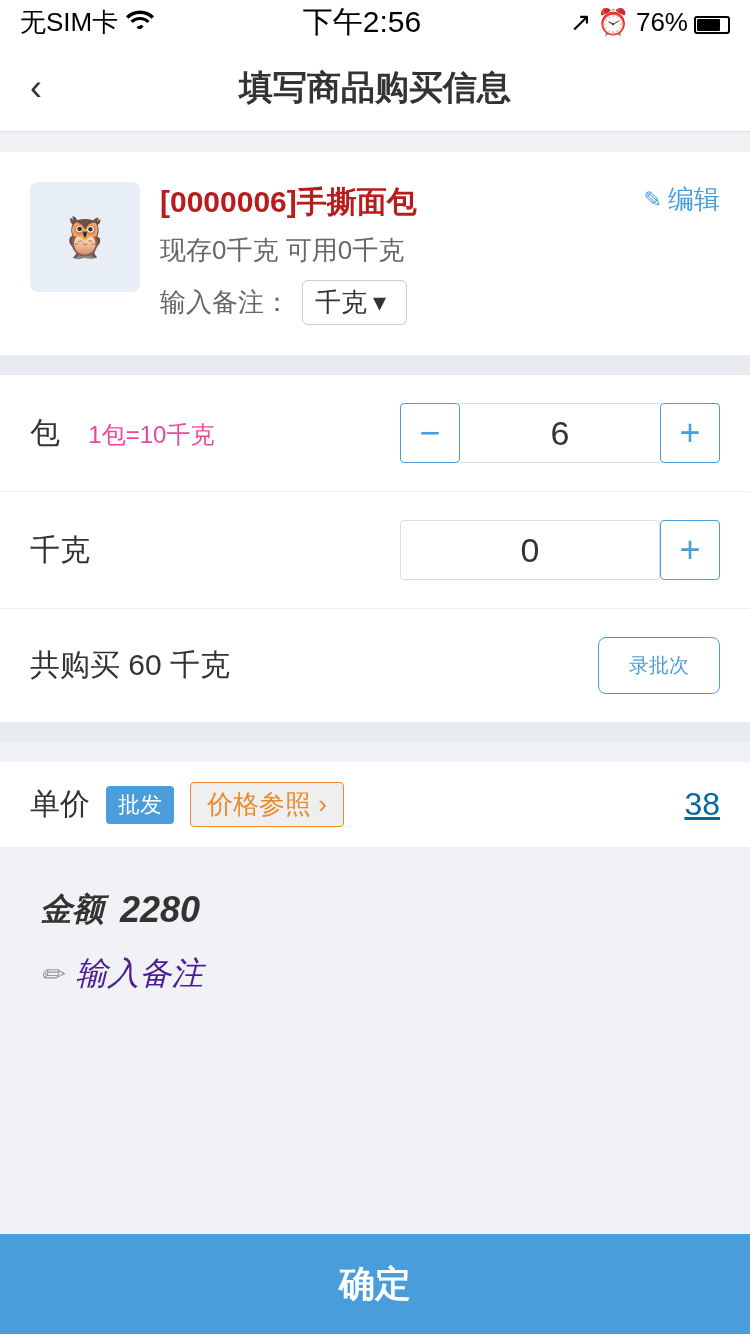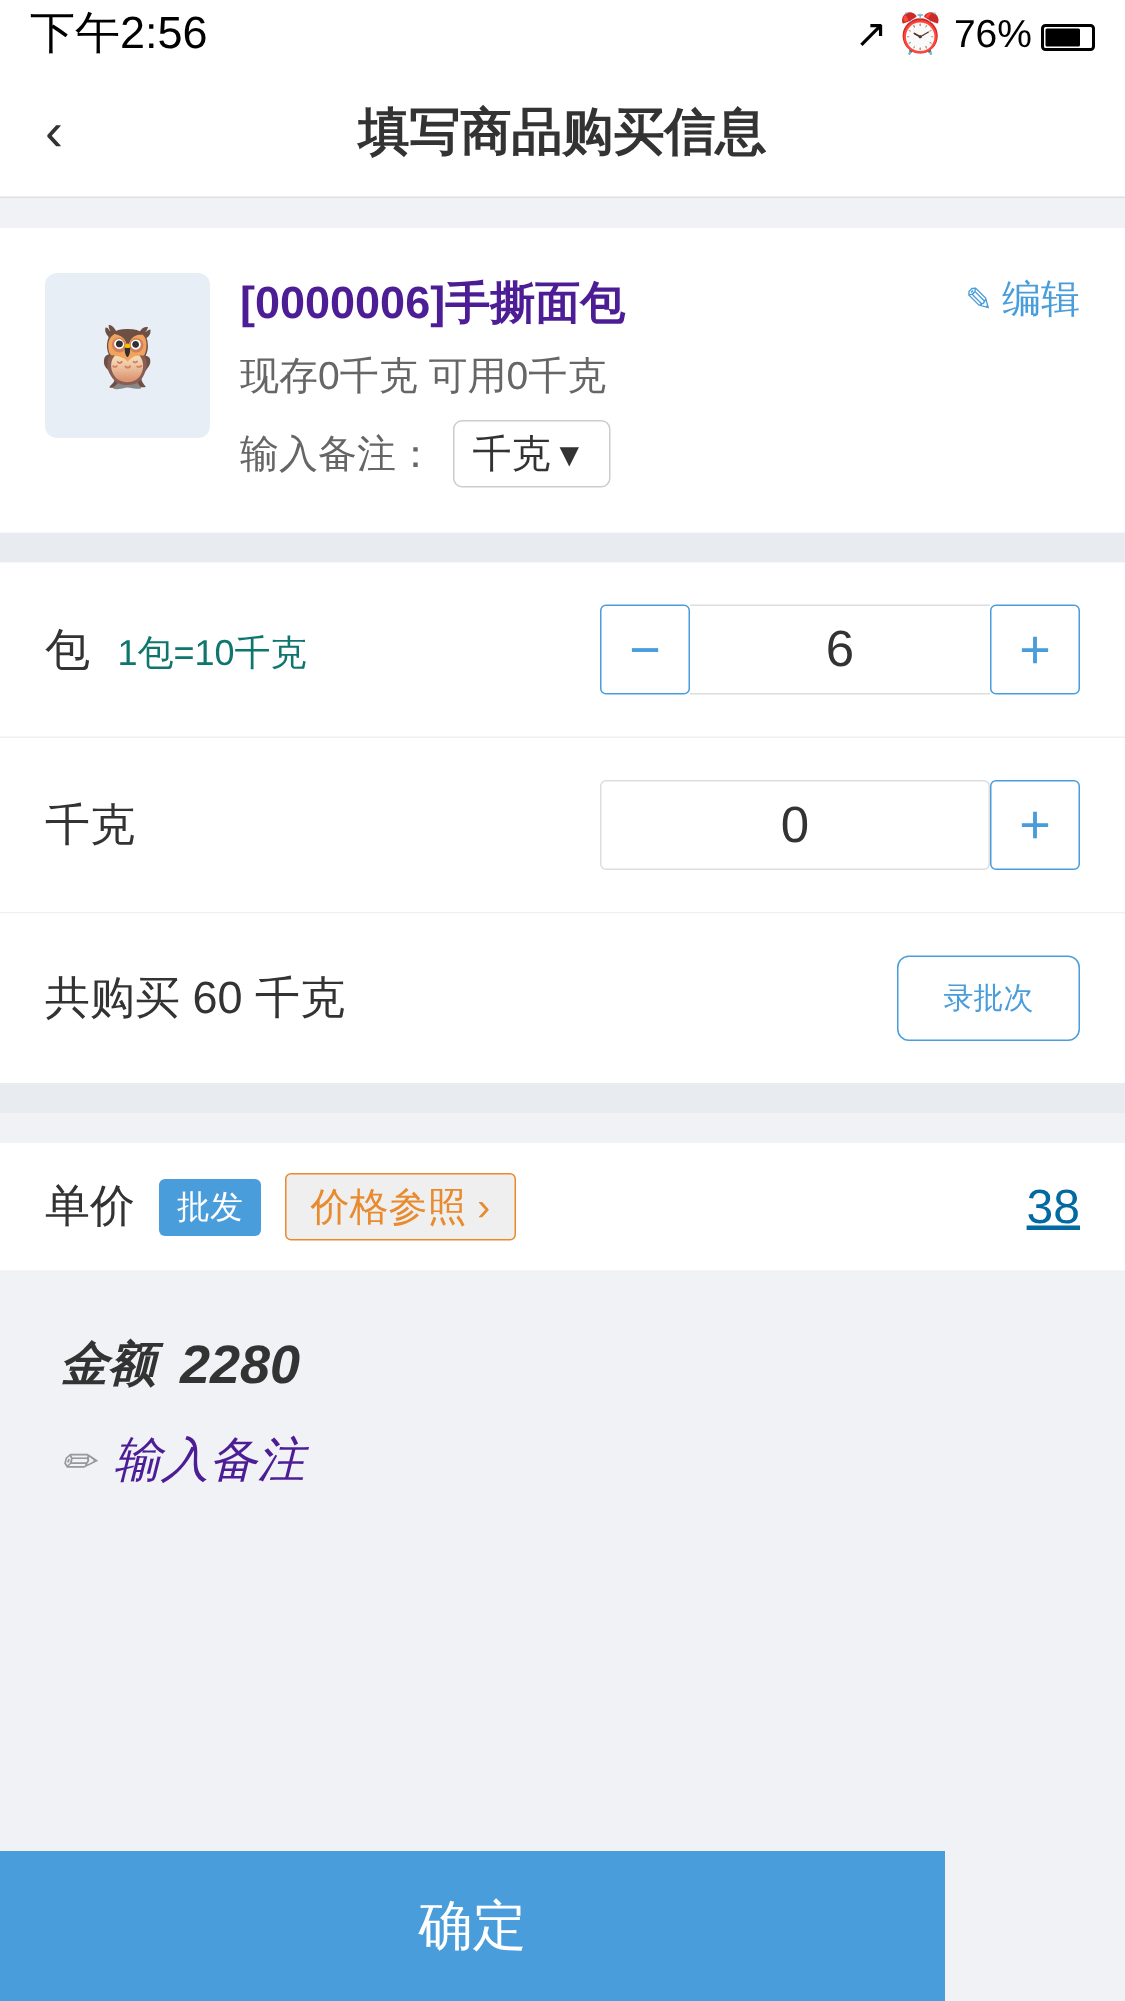"无SIM卡" div.status-left { html: none -> <div> <span>无SIM卡</span> <span> <svg> <path></path> </svg> </span> </div> }
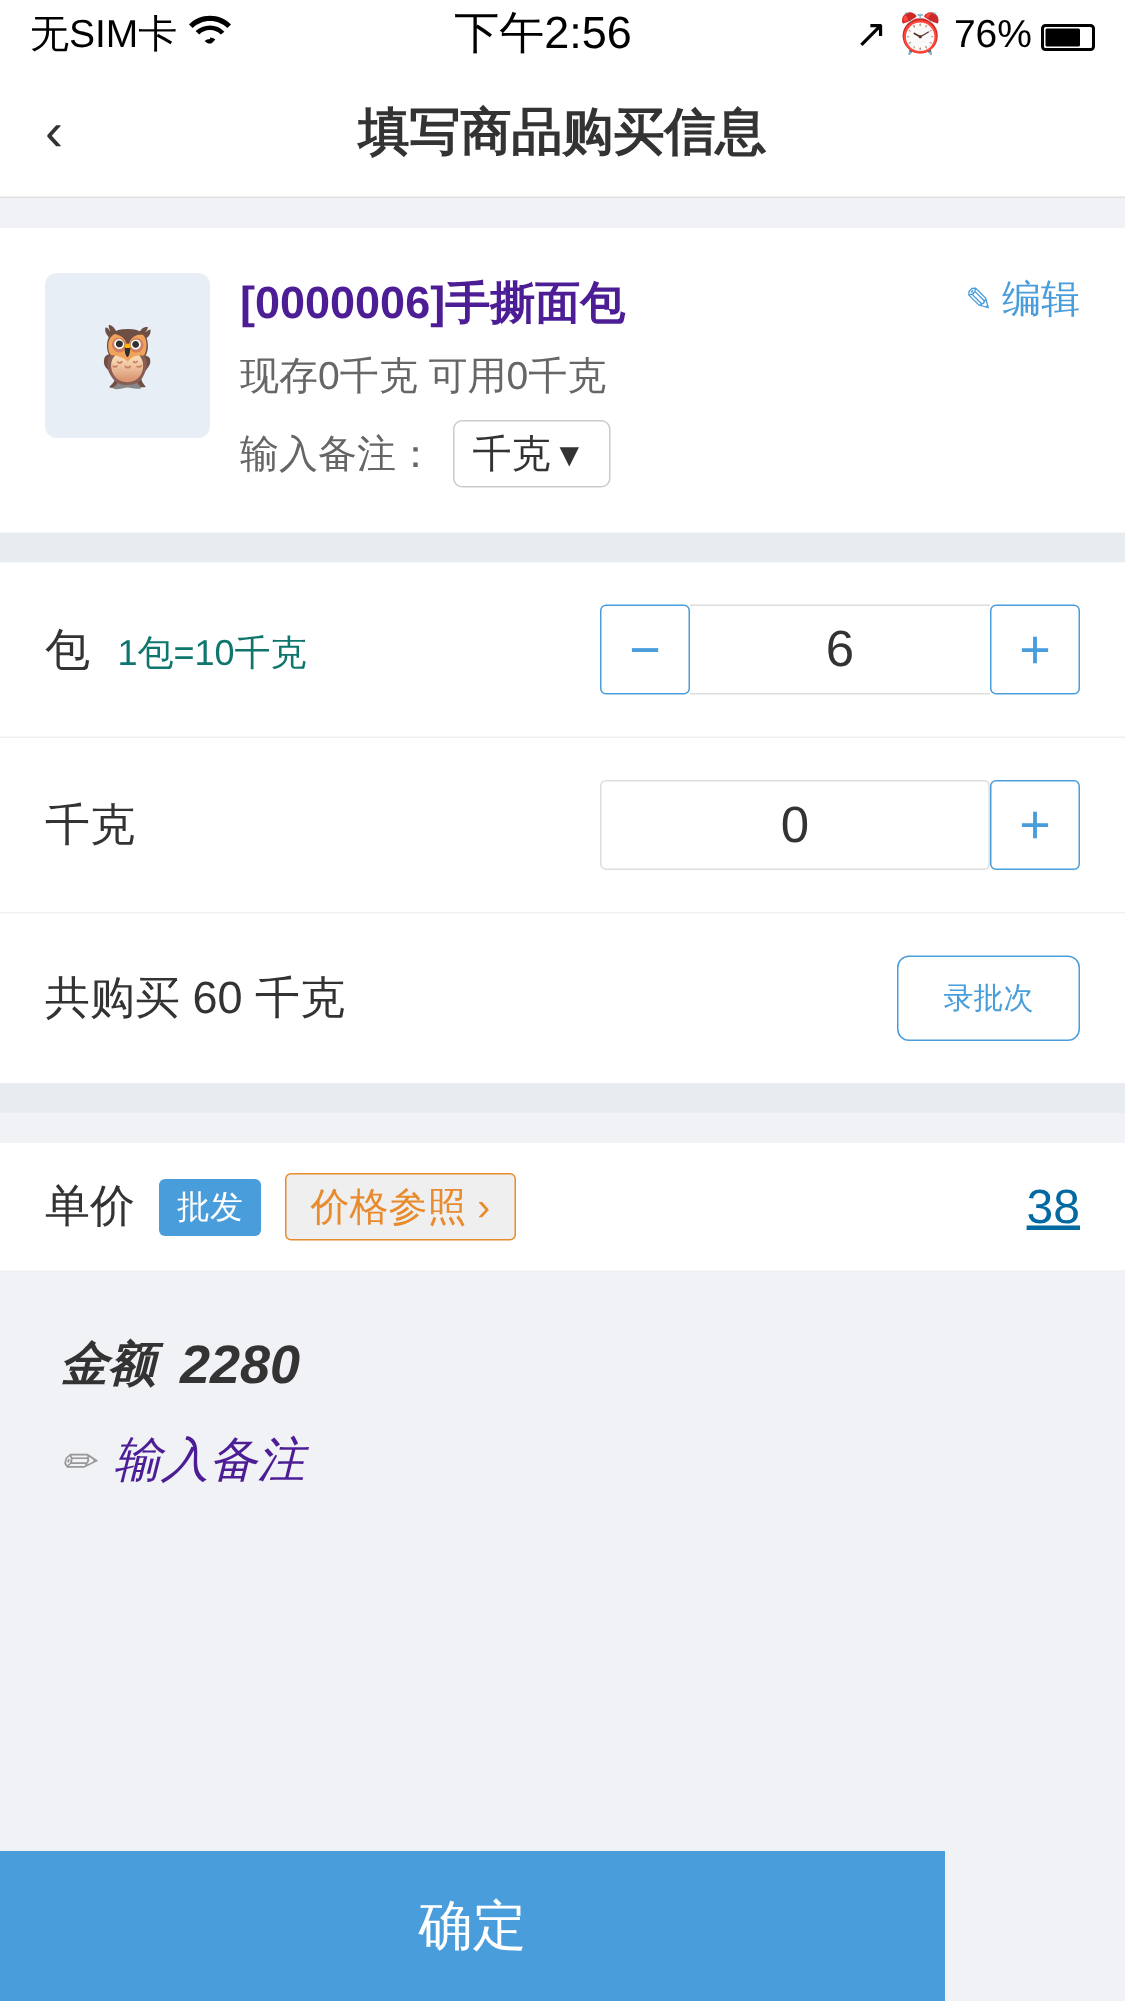"[0000006]手撕面包" .product-name { color: #4c1d95 -> #b91c1c }
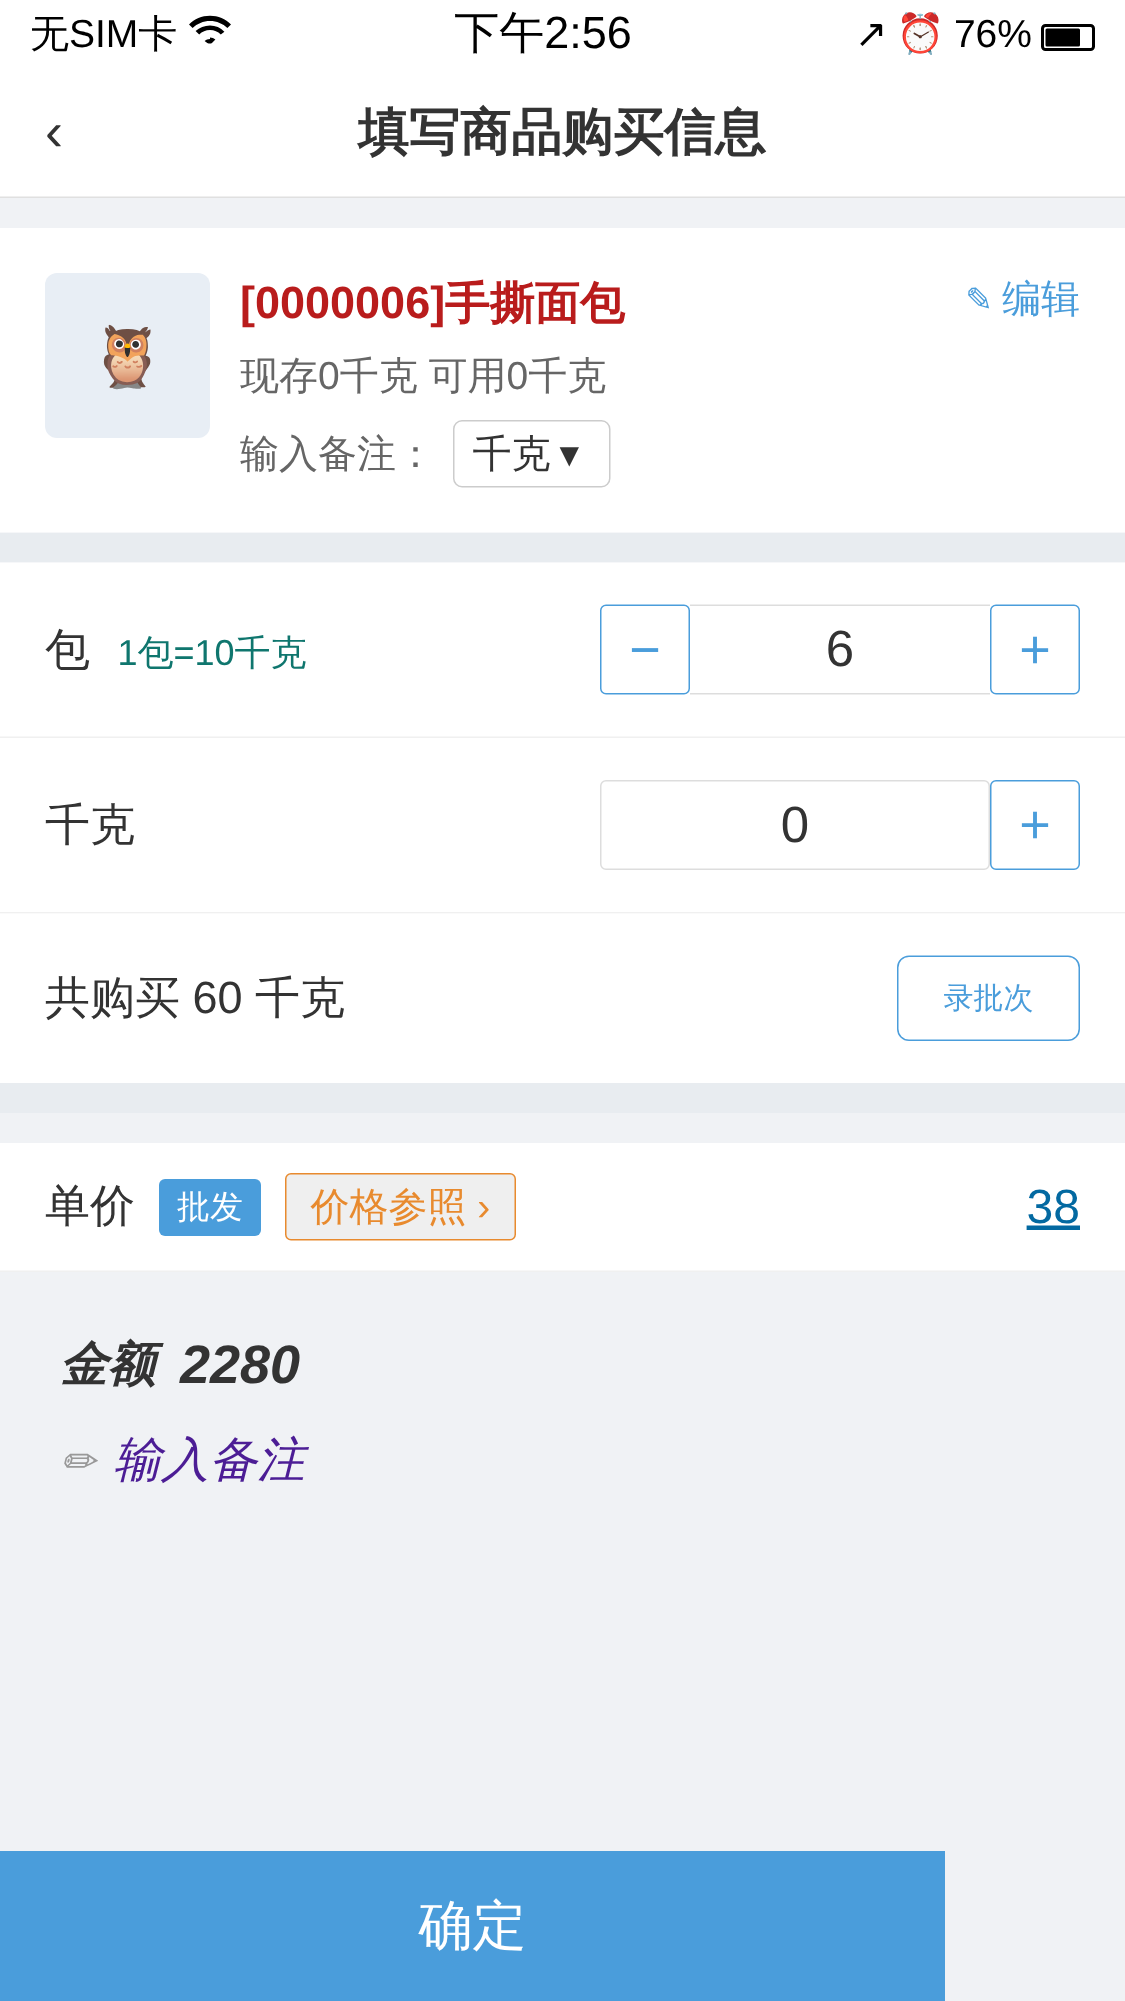"1包=10千克" .quantity-hint { color: #0f766e -> #ec4899; margin-left: 10px -> 20px }
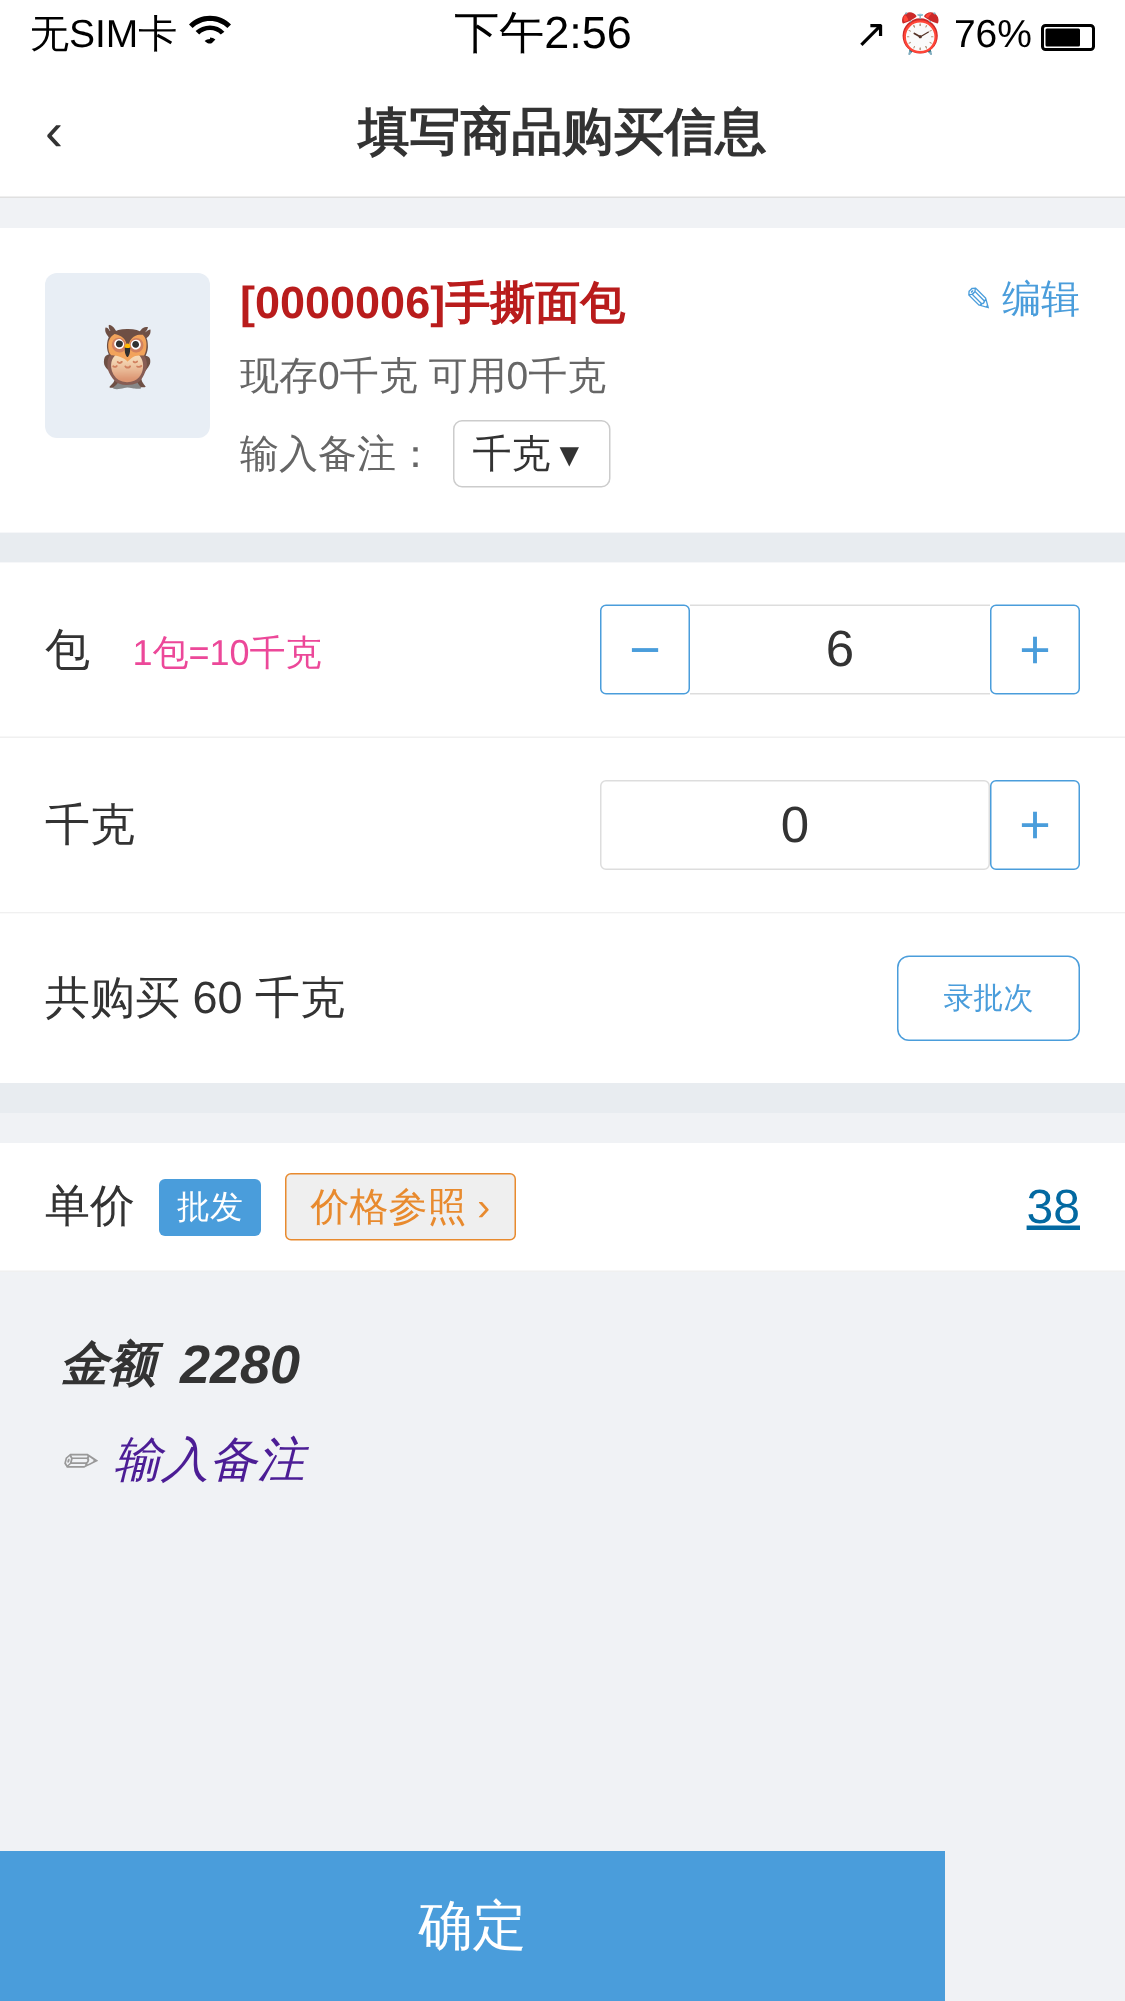"确定" .confirm-btn { font-weight: 400 -> 700; width: 630px -> 750px }
